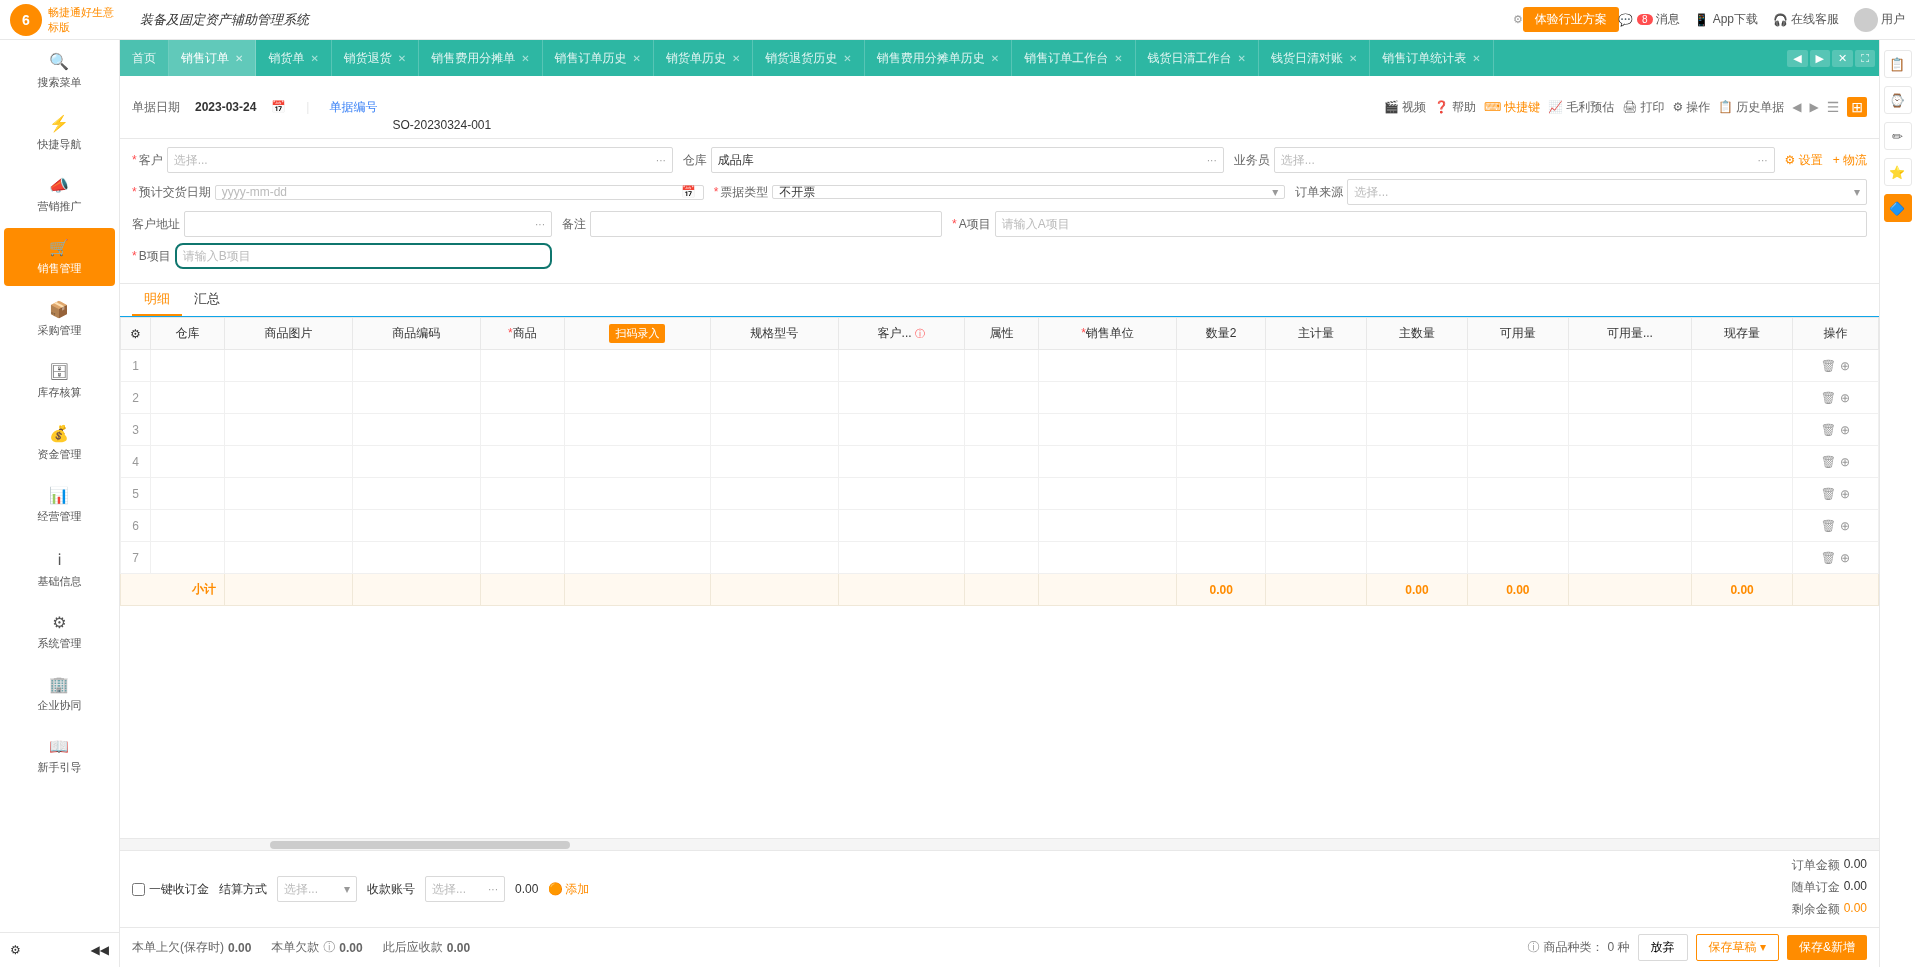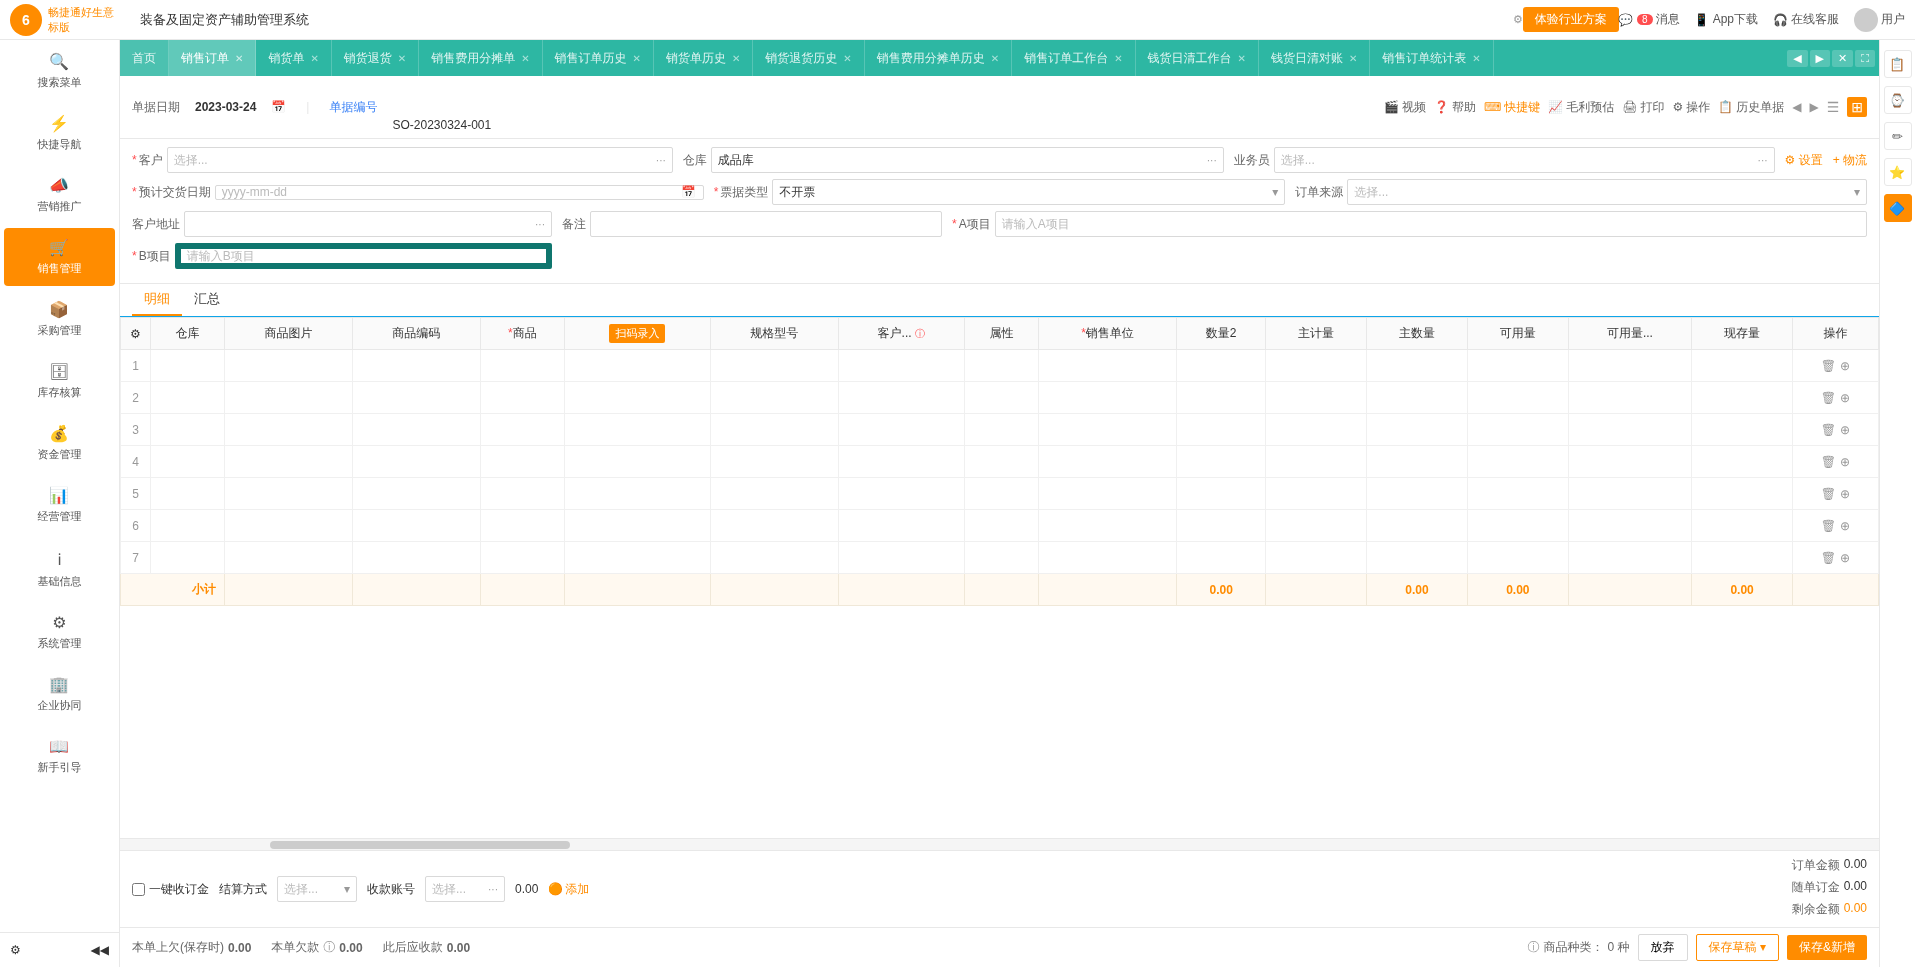"装备及固定资产辅助管理系统" .system-name { font-style: none -> italic }
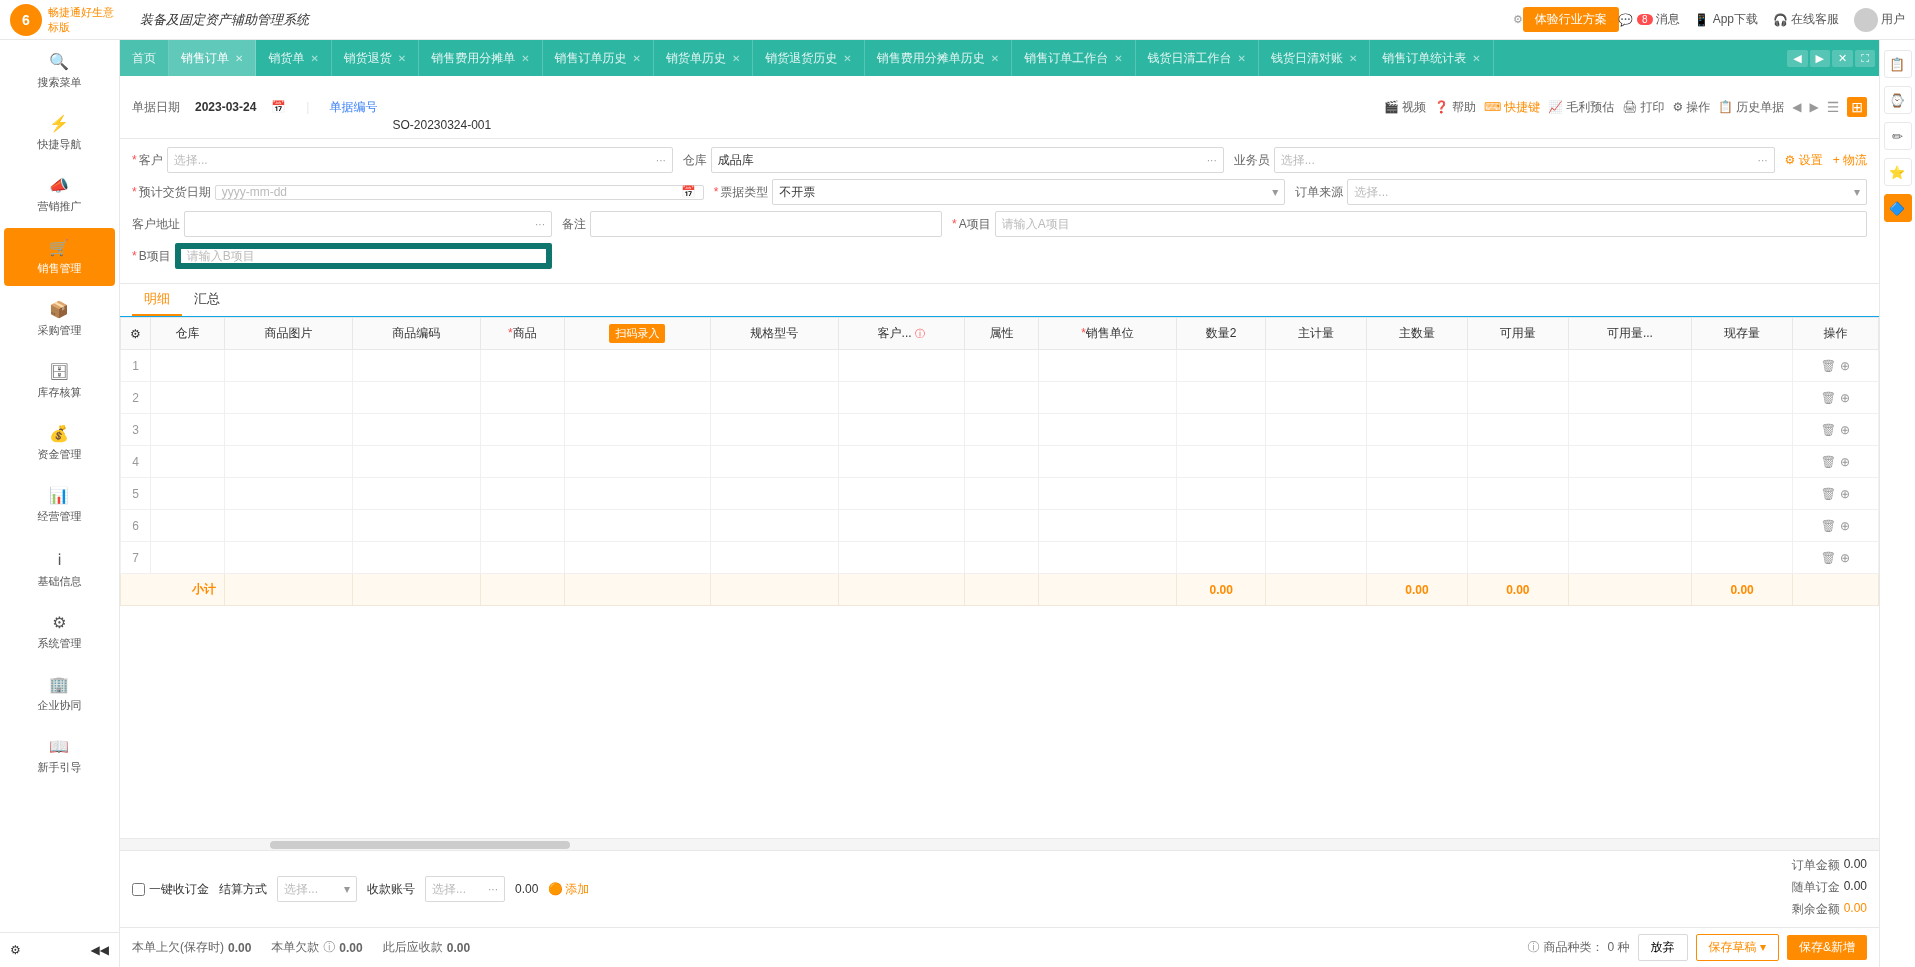"不开票" div { height: 26px -> 14px }
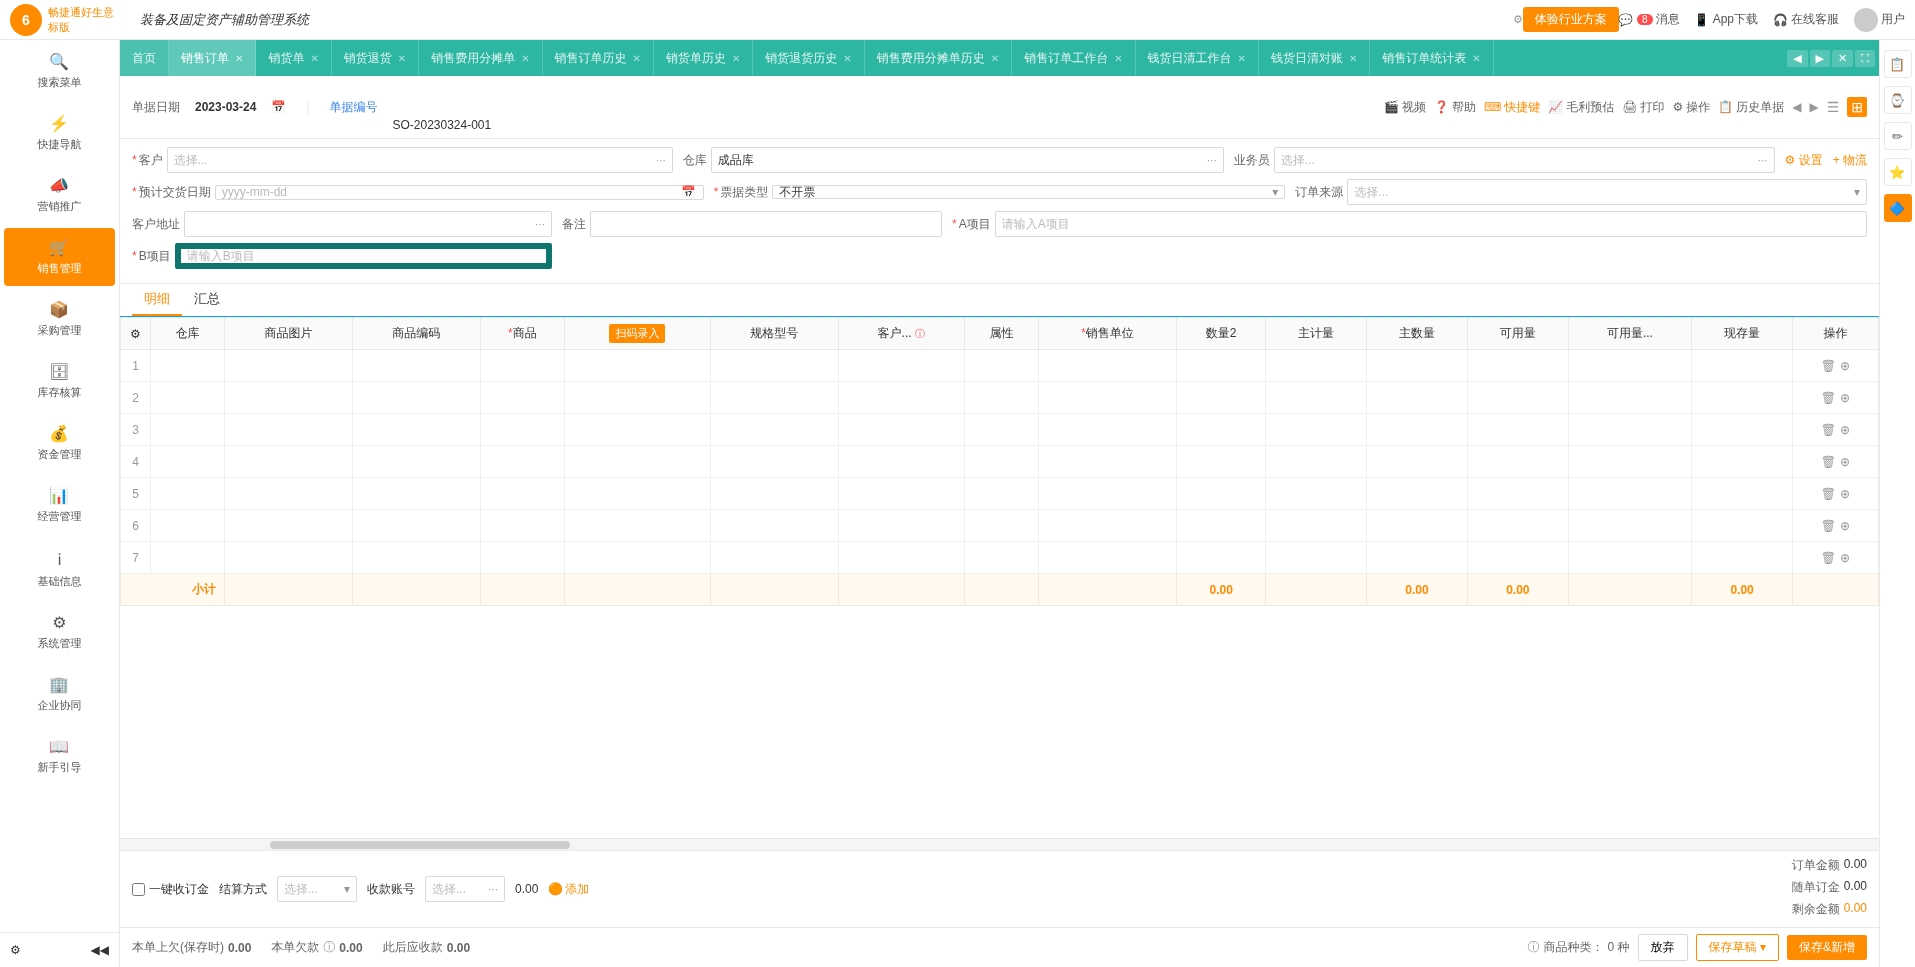"请输入B项目" div { border: 6px solid #0f766e -> 2px solid #0f766e; border-radius: 2px -> 8px }
